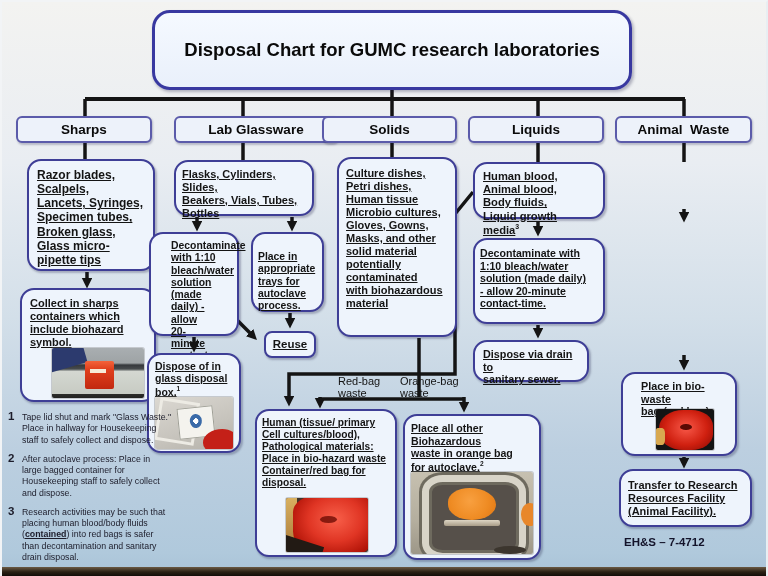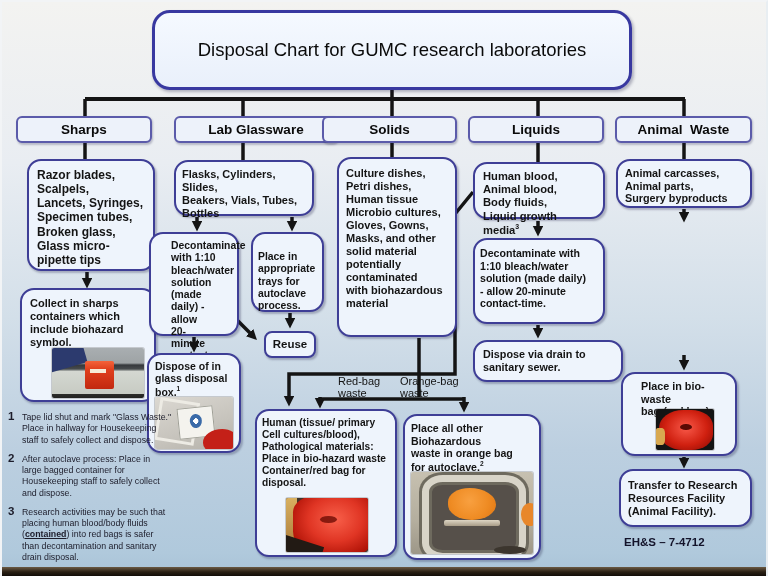"Disposal Chart for GUMC research" .t2 { font-weight: normal -> bold }
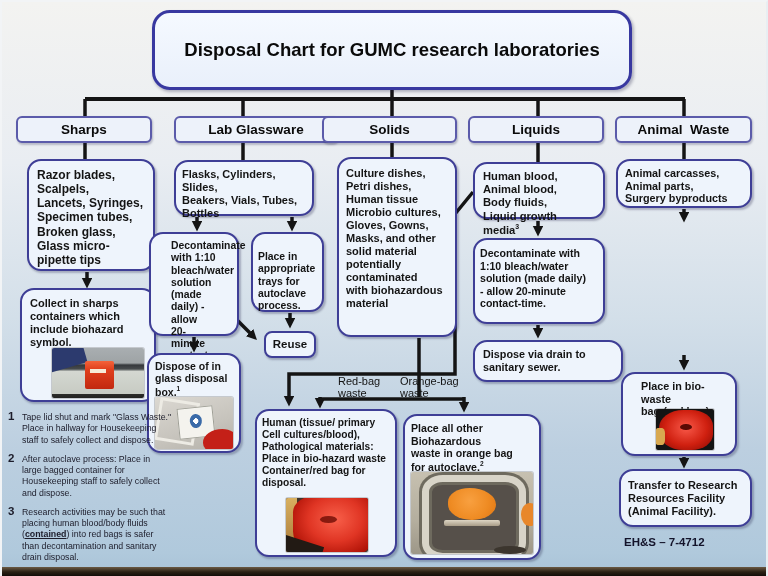"Razor blades," .nt { text-decoration: none -> underline }
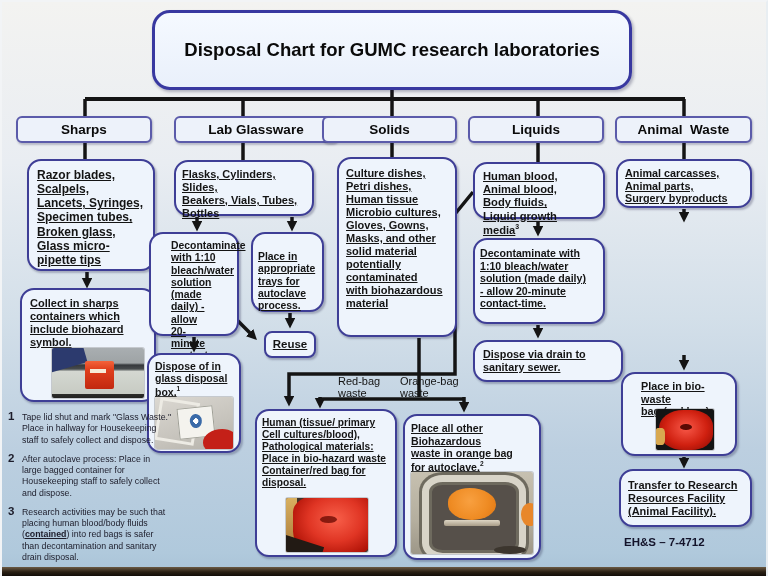"Animal carcasses," div.node { html: <div> <span>Animal carcasses, Animal parts, Surgery byproducts</span> </div> -> none }
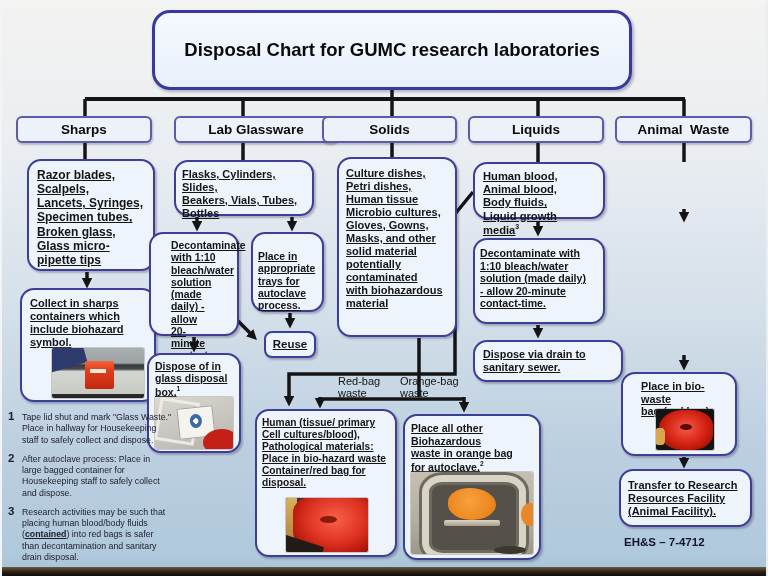"Dispose via drain to" div.node { width: 150px -> 116px }
